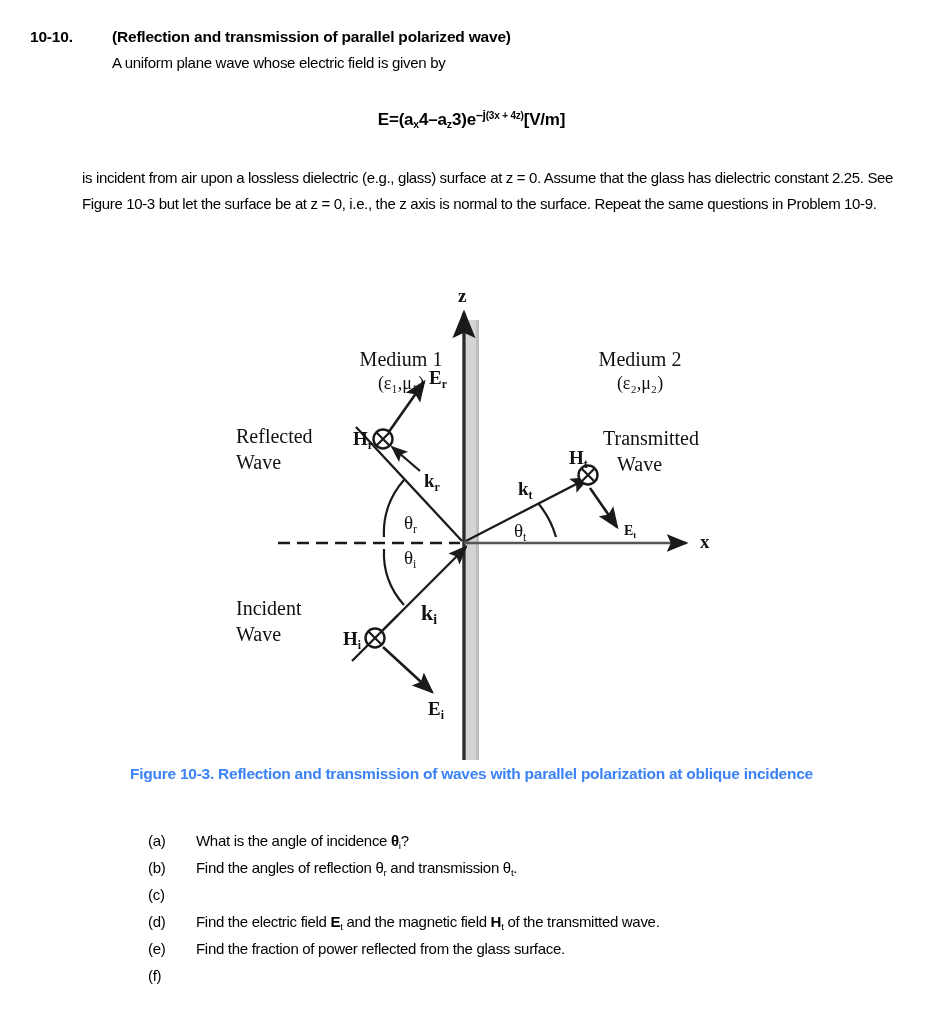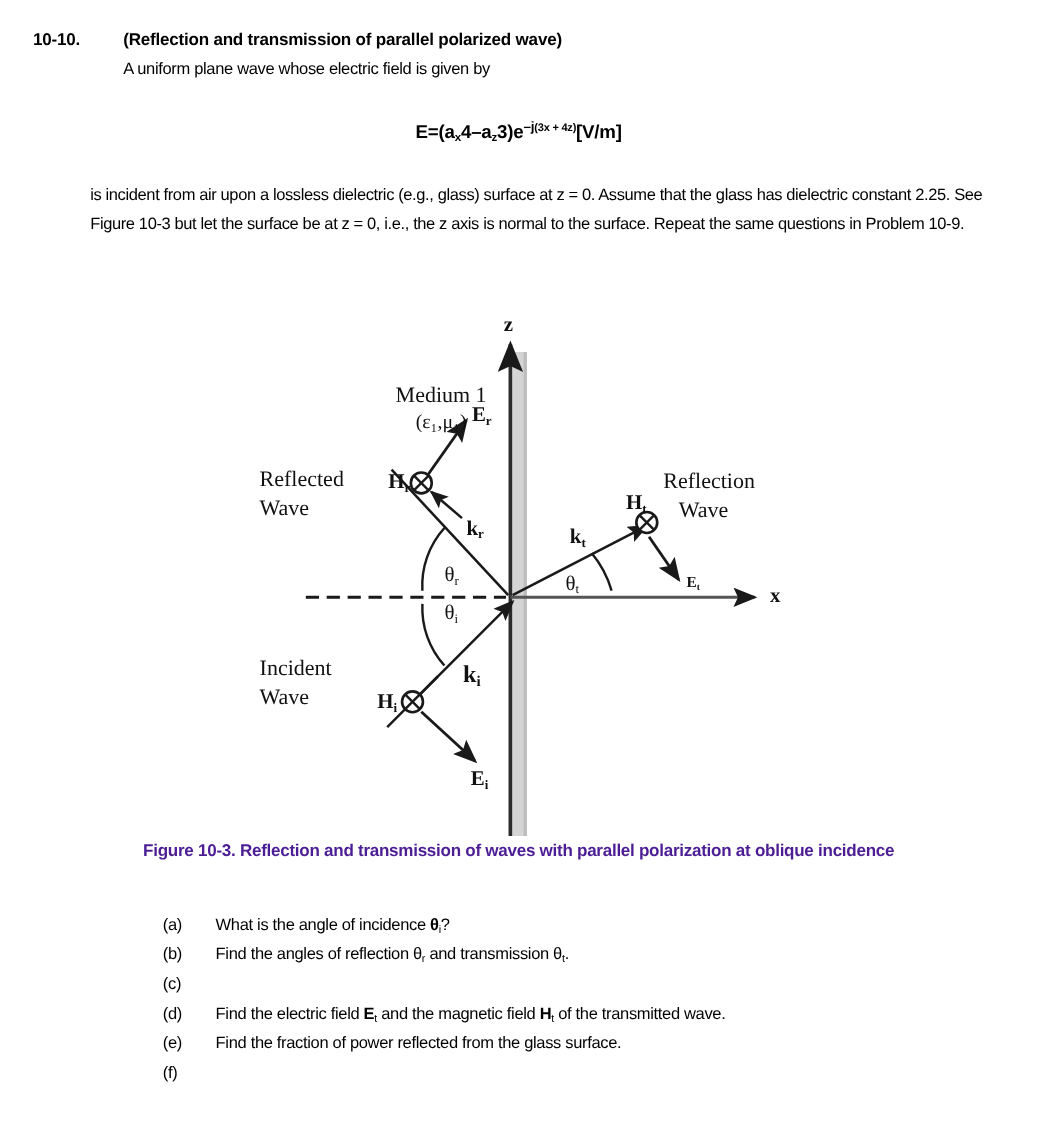"Medium 2" div { html: none -> <div> <div>Medium 2</div> <div>(ε₂,μ₂)</div> </div> }
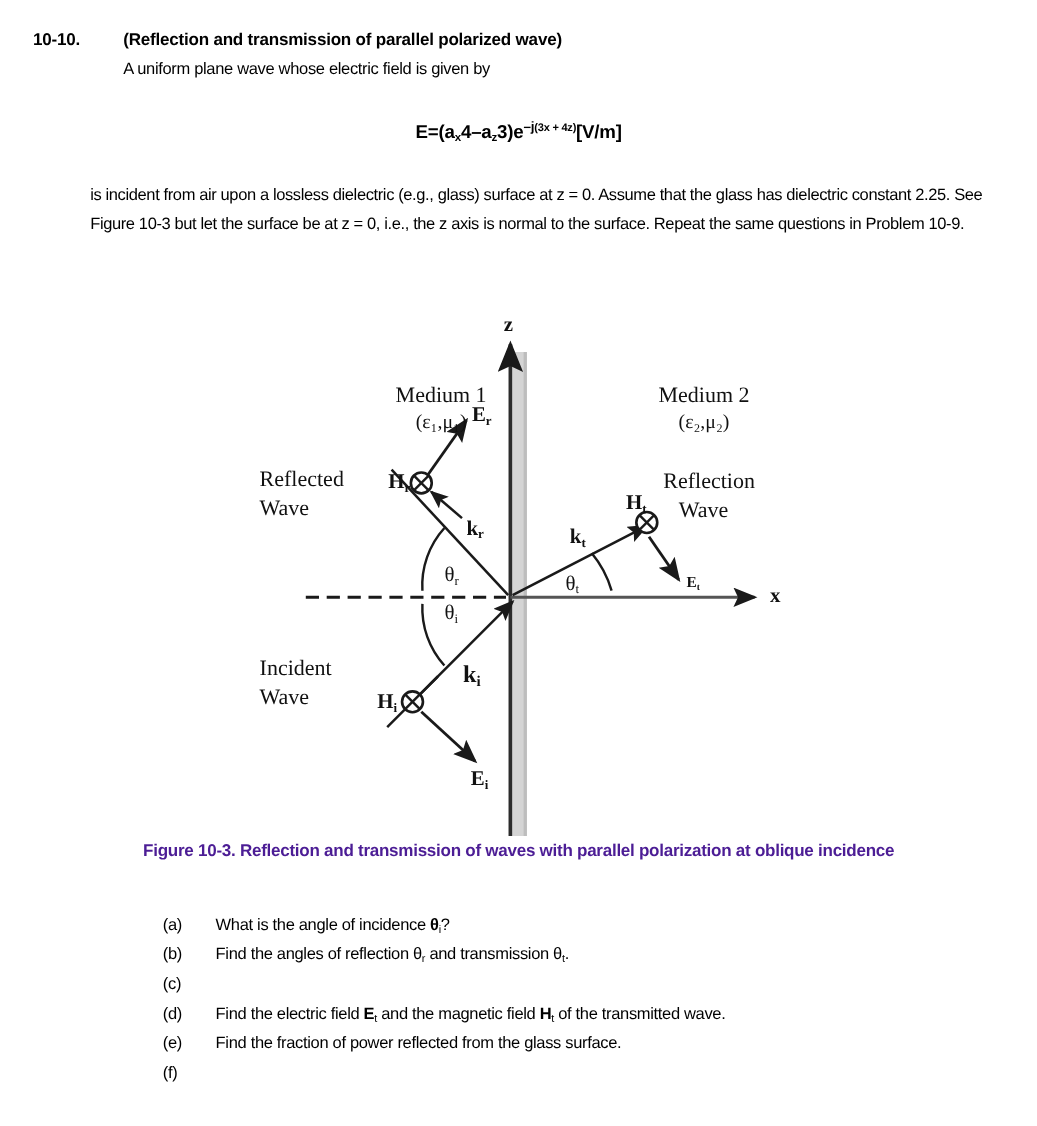"Reflection" div { text: Reflection -> Transmitted }
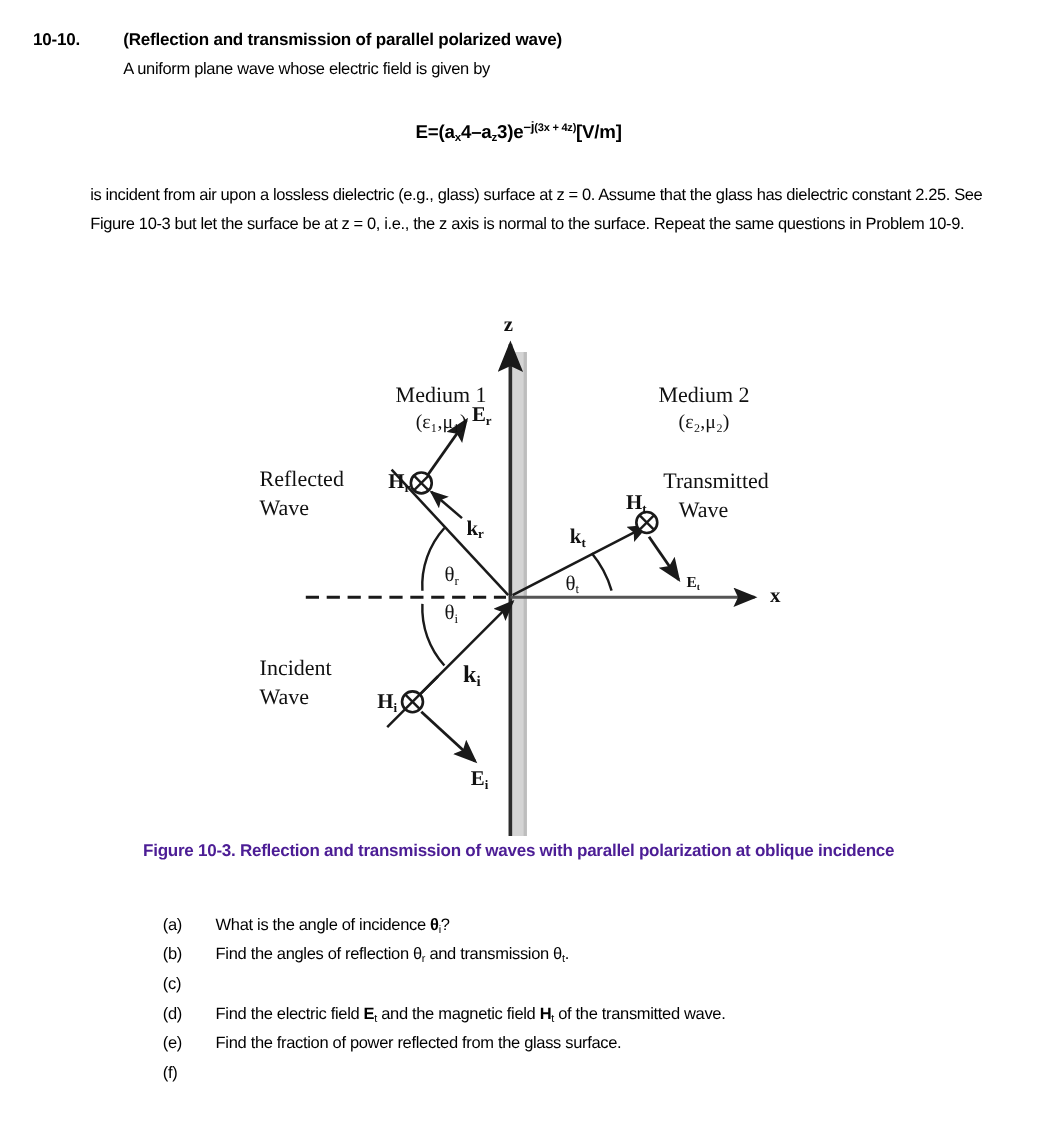"Figure 10-3. Reflection and transmission" div.figure-caption { color: #4c1d95 -> #3b82f6 }
